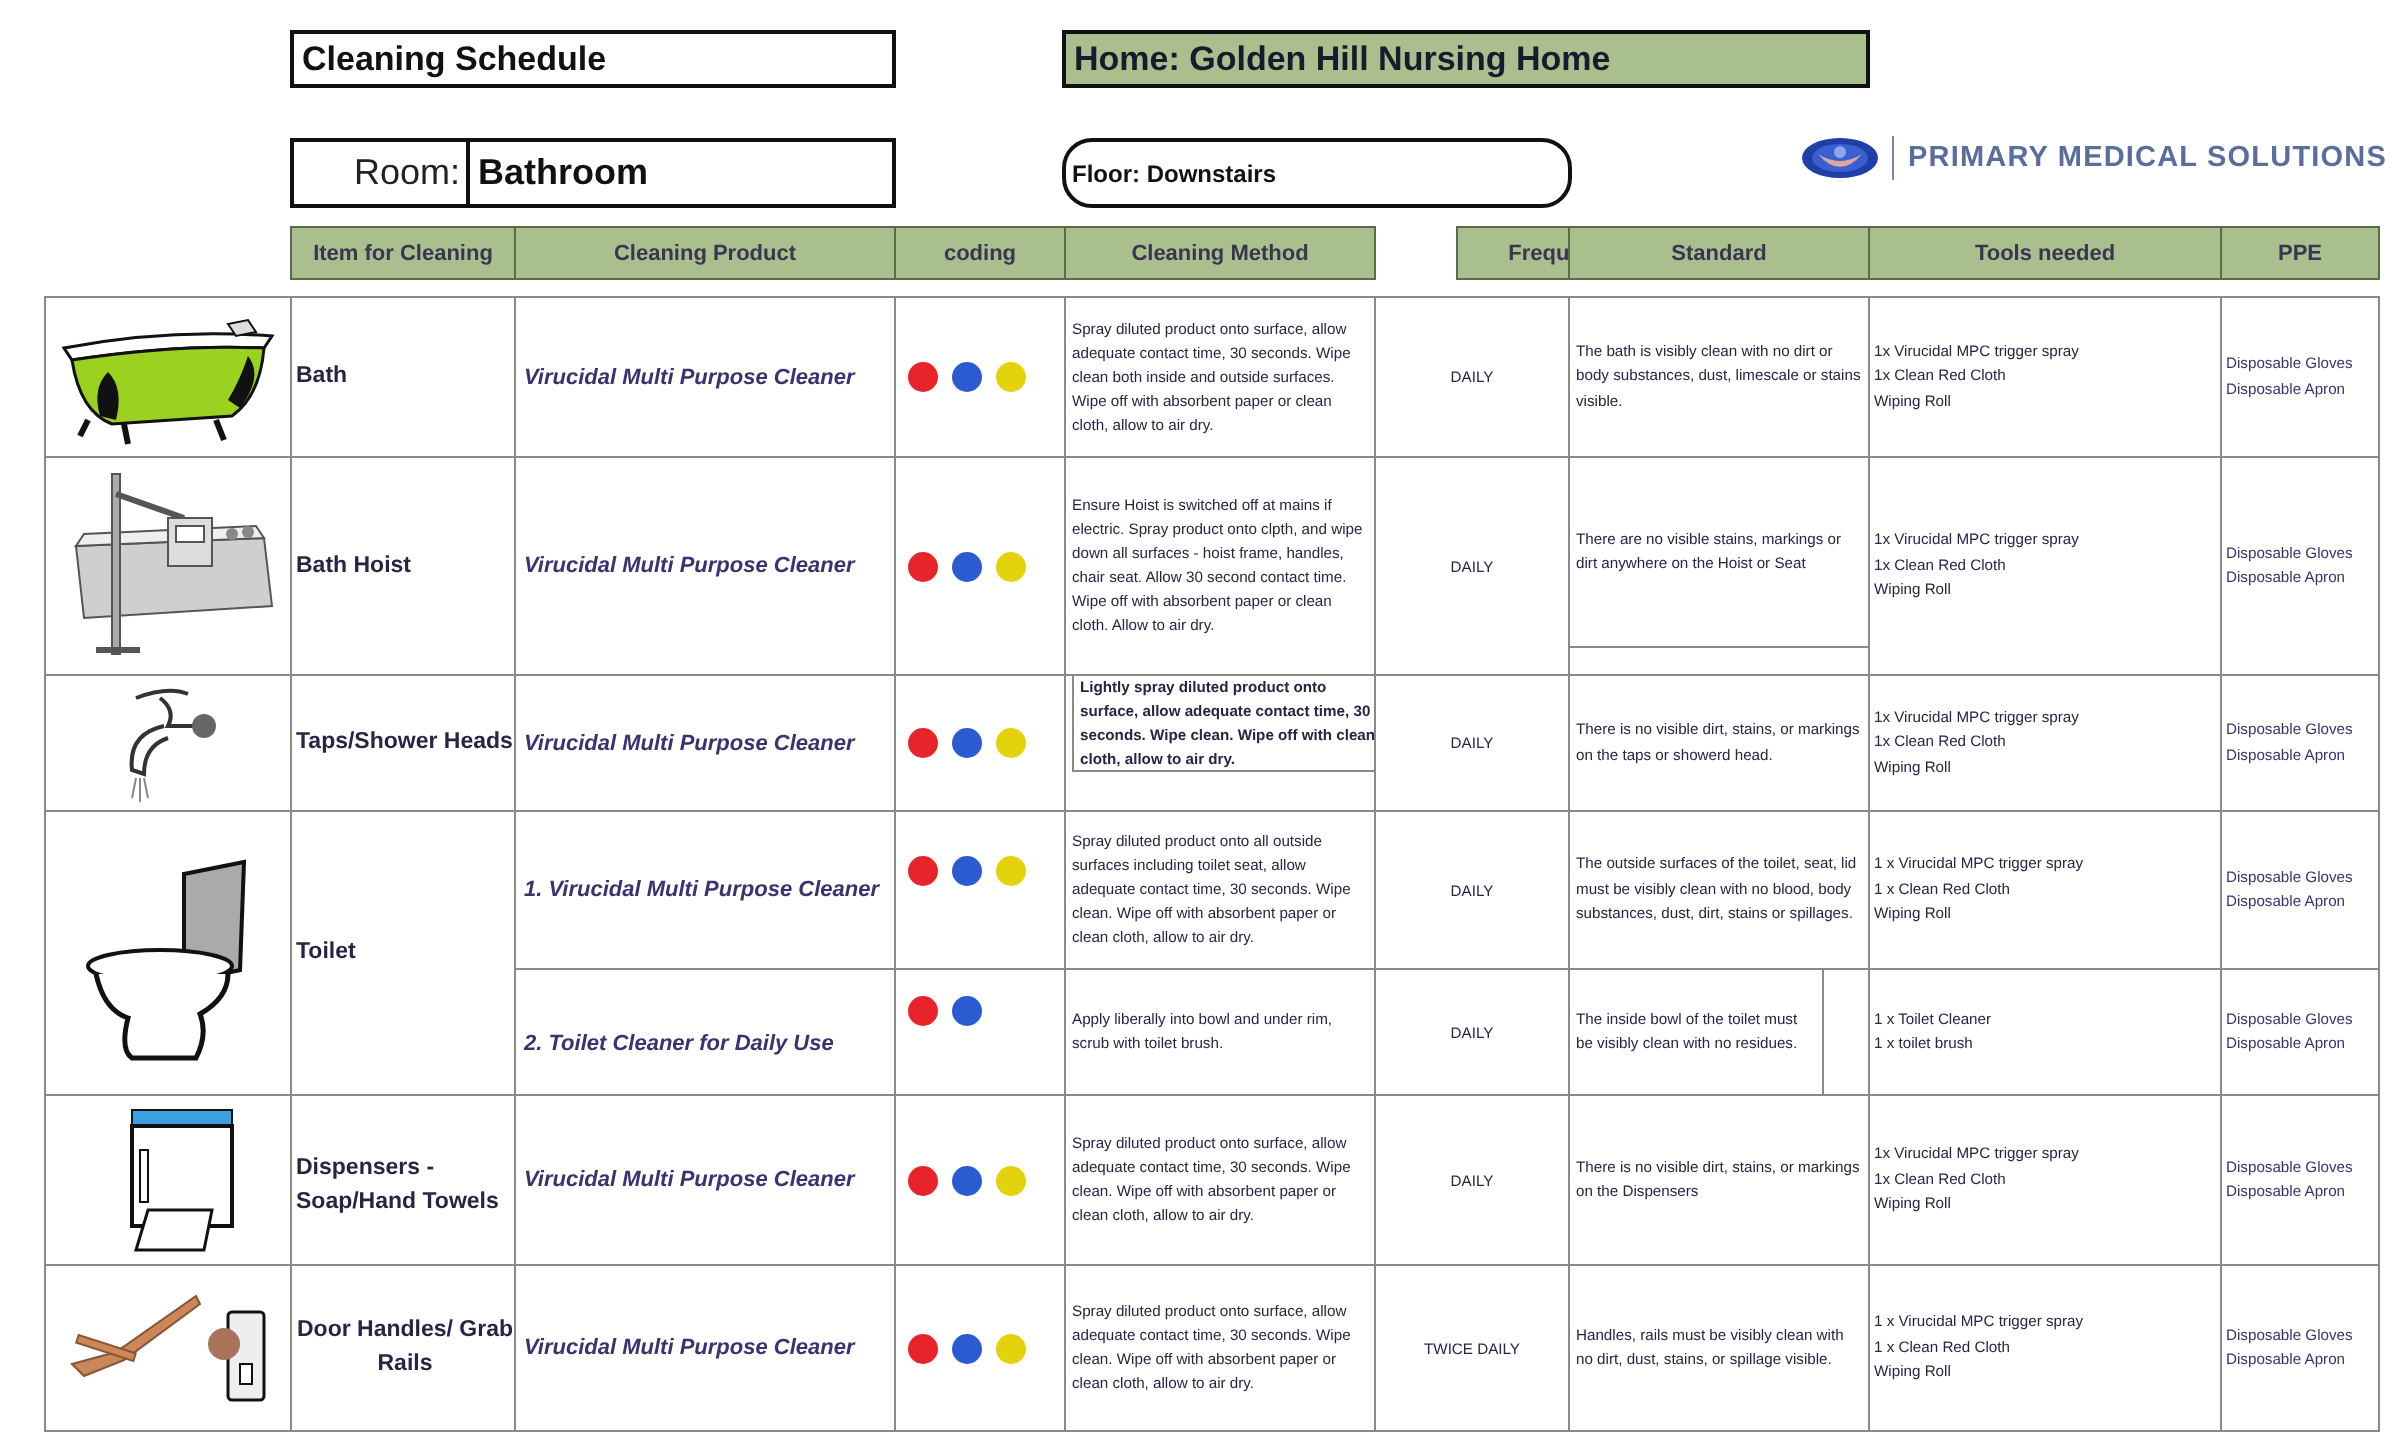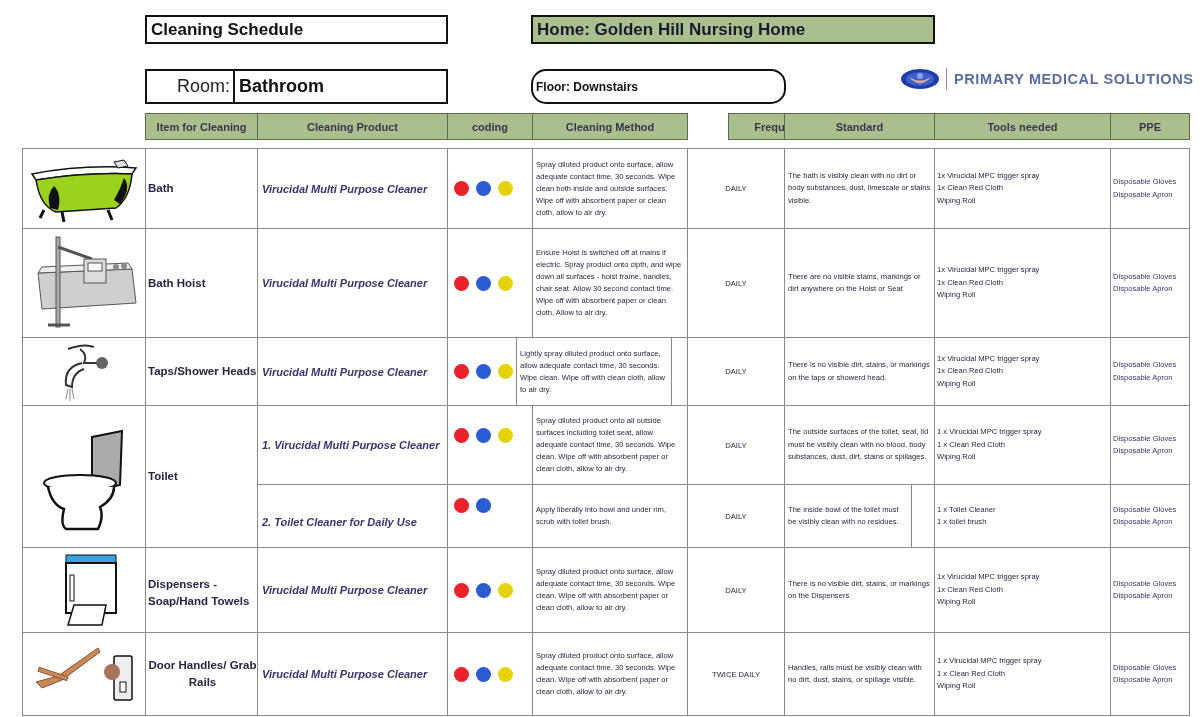"There are no visible stains," div.cell { height: 110px -> 96px }
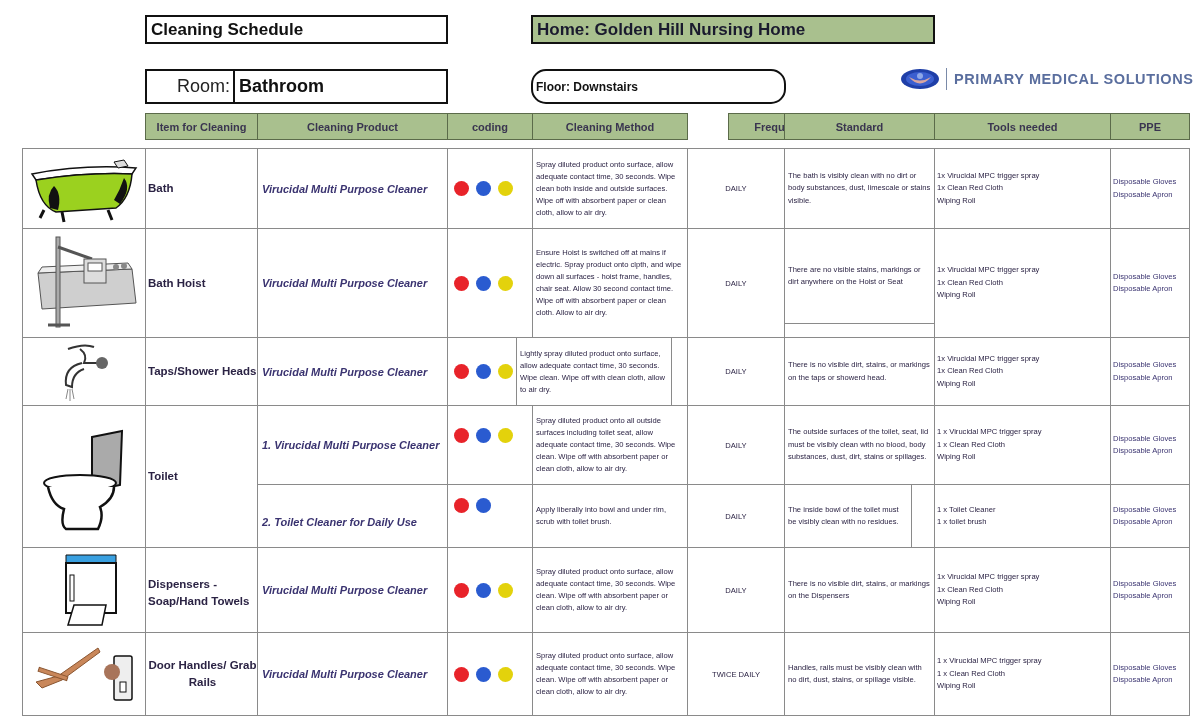"Lightly spray diluted product onto" div.cell { font-weight: none -> bold; height: 69px -> 49px; left: 516px -> 536px }
